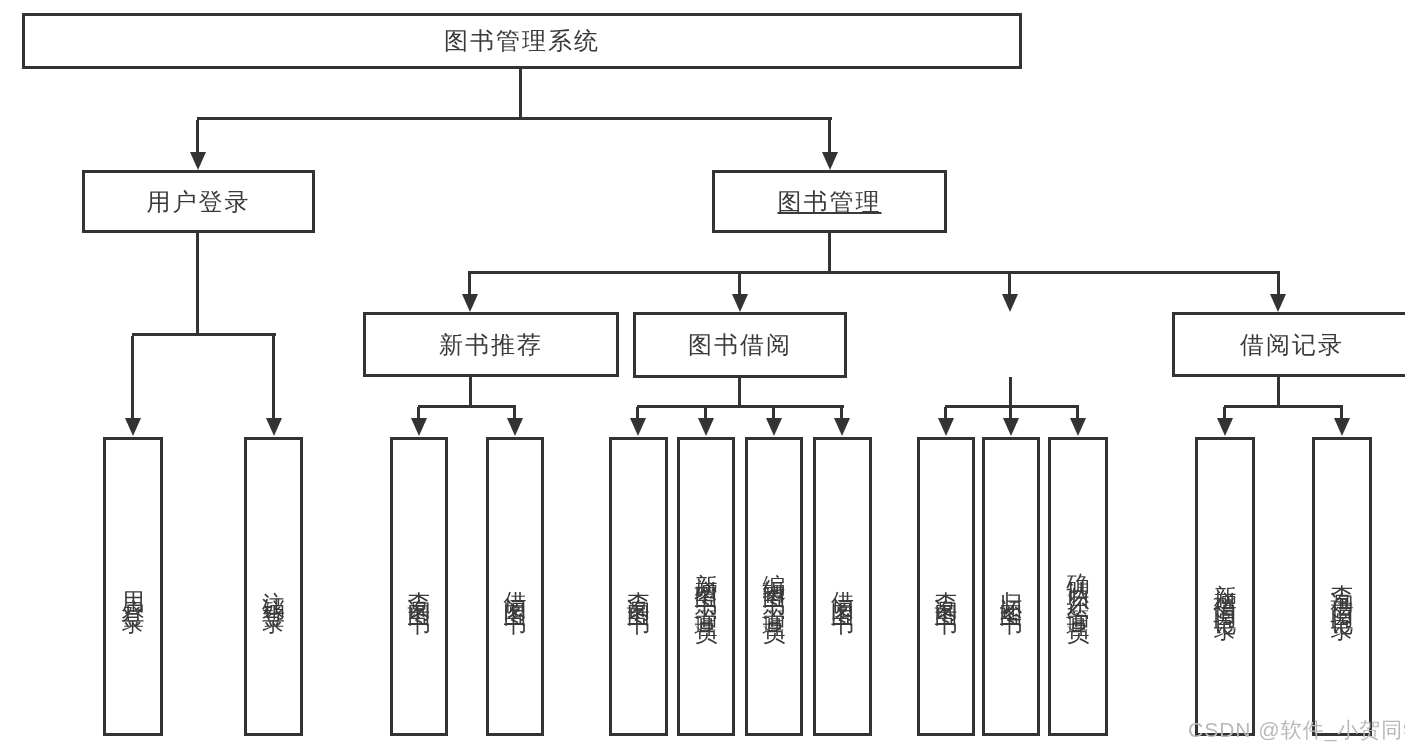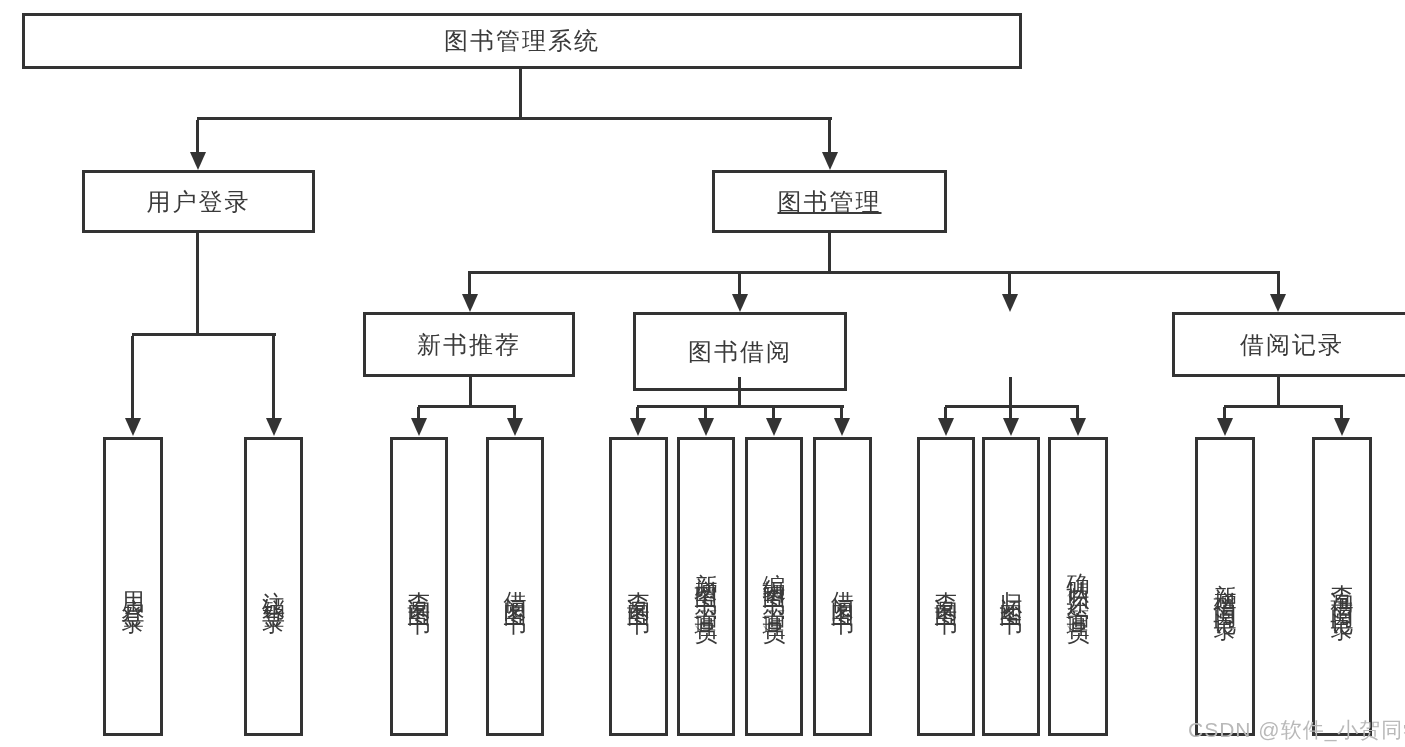"新书推荐" div.box { width: 212px -> 256px }
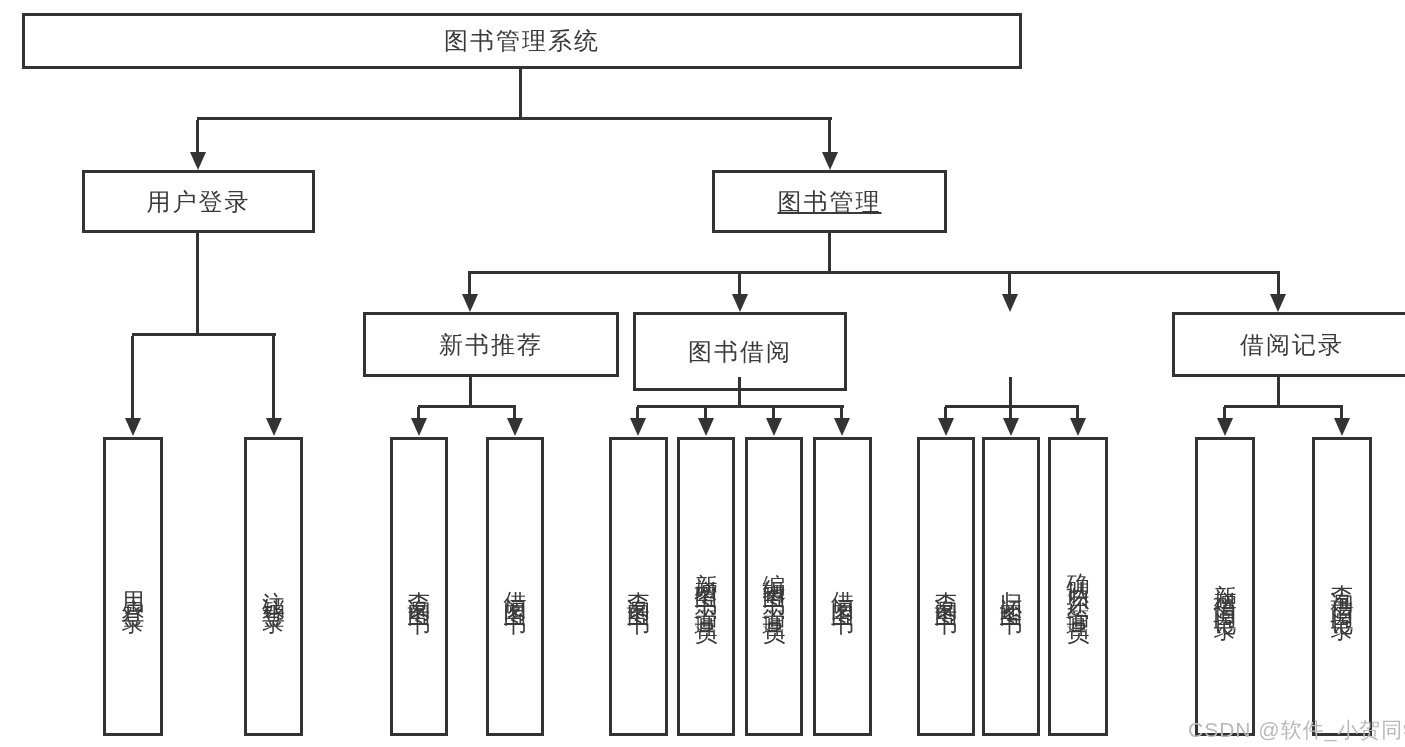"图书借阅" div.box { height: 79px -> 66px }
